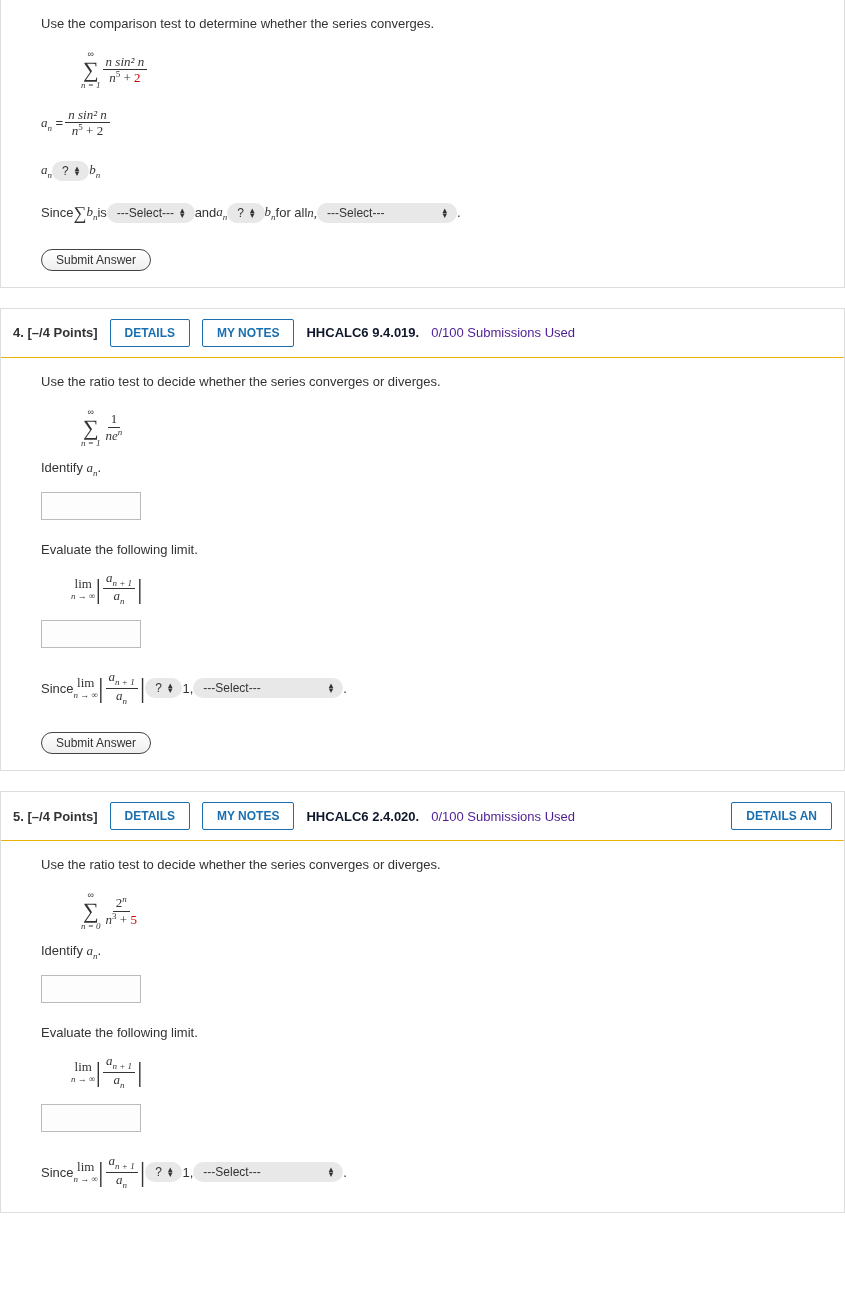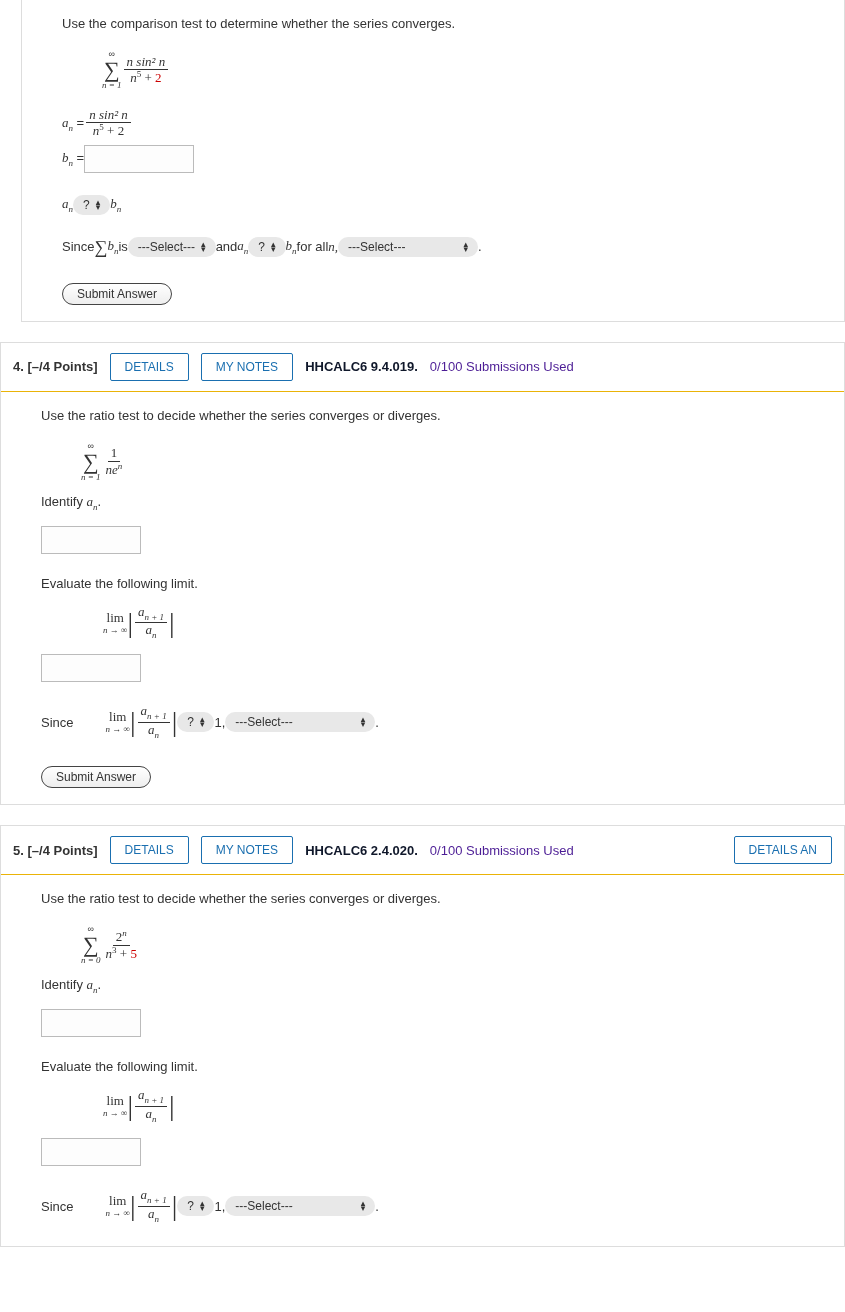"Use the comparison test to" div.question-block { margin-left: 21px -> none }
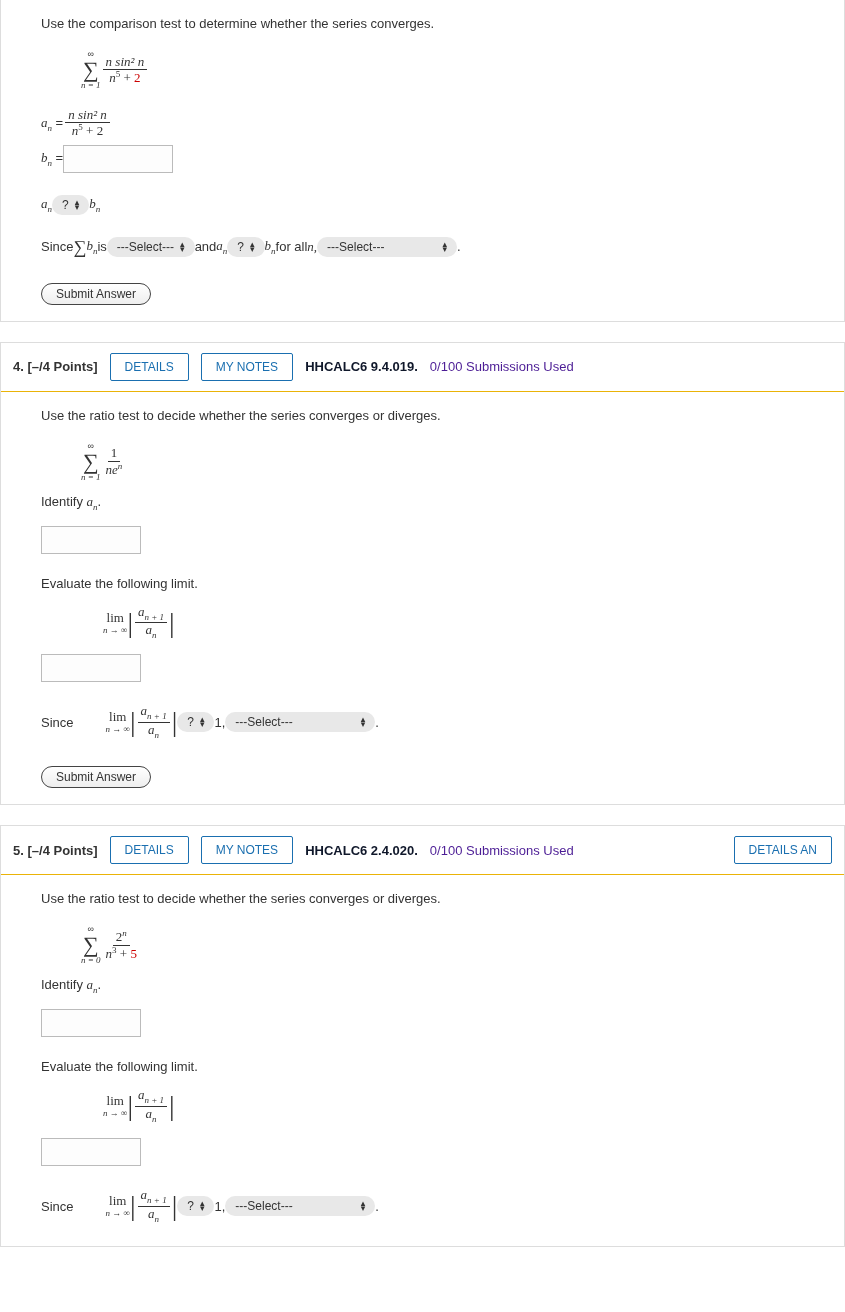"bn =" div.math-row { html: <div> <span><span>b</span><span>n</span><span> = </span></span> <input> </div> -> none }
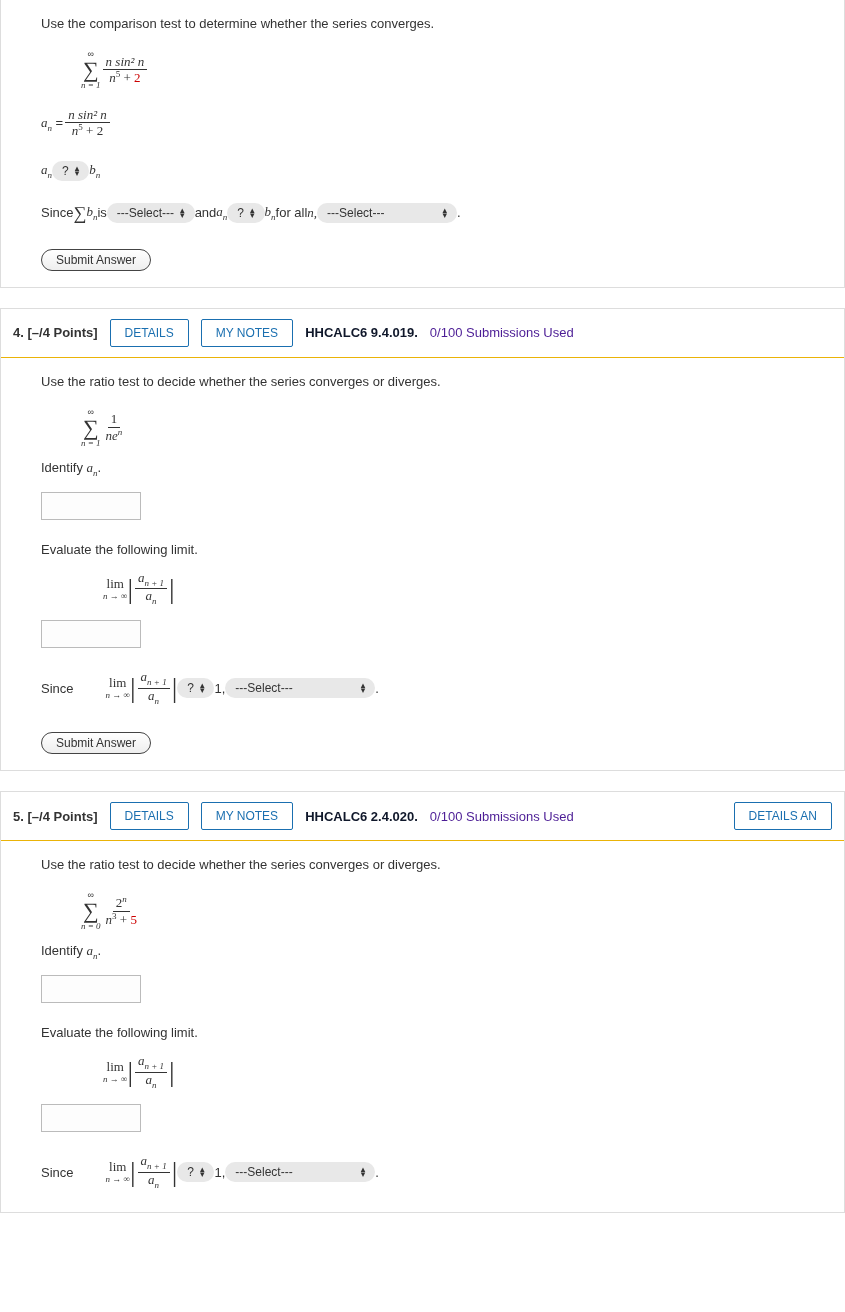"DETAILS" .btn-outline { font-weight: normal -> bold }
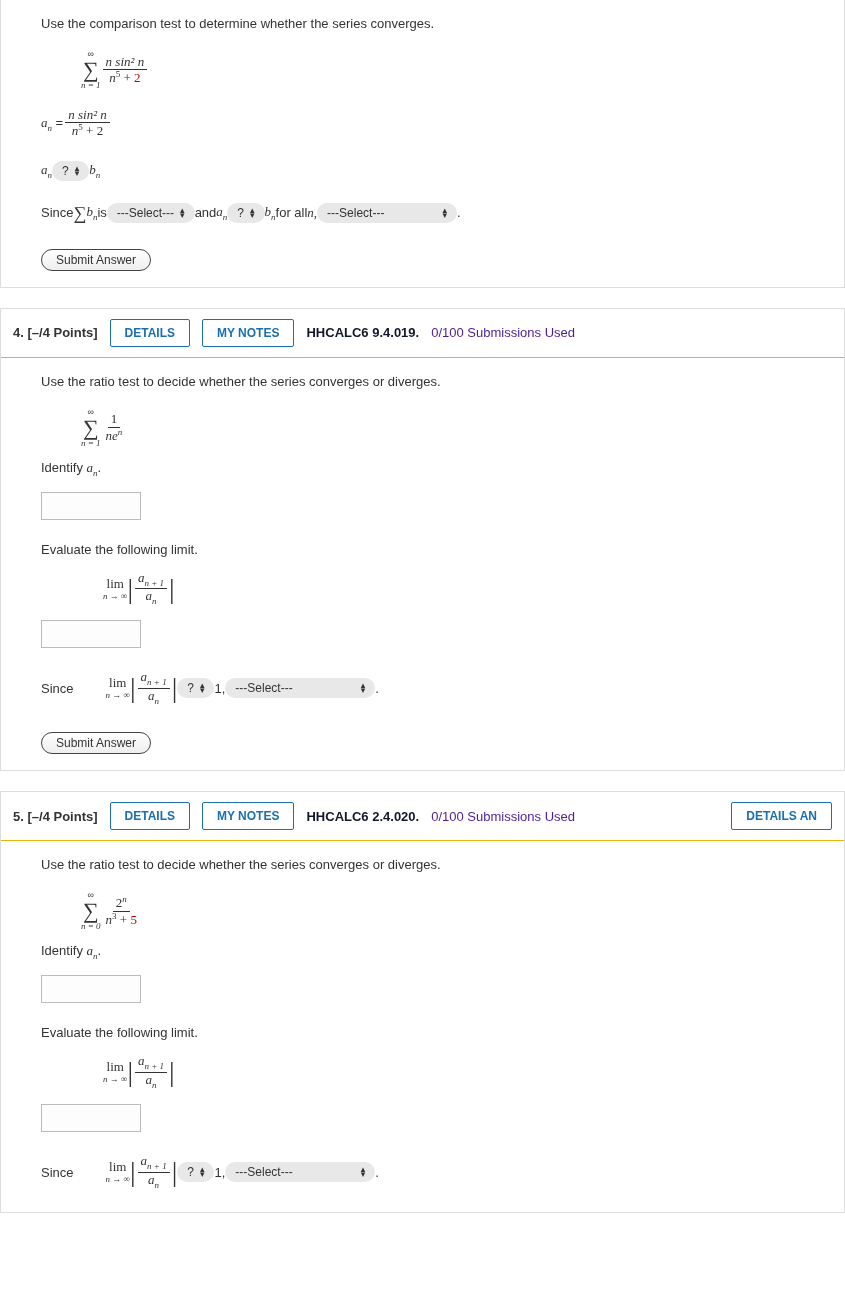"lim" .lim-stack { margin-left: 32px -> none }
